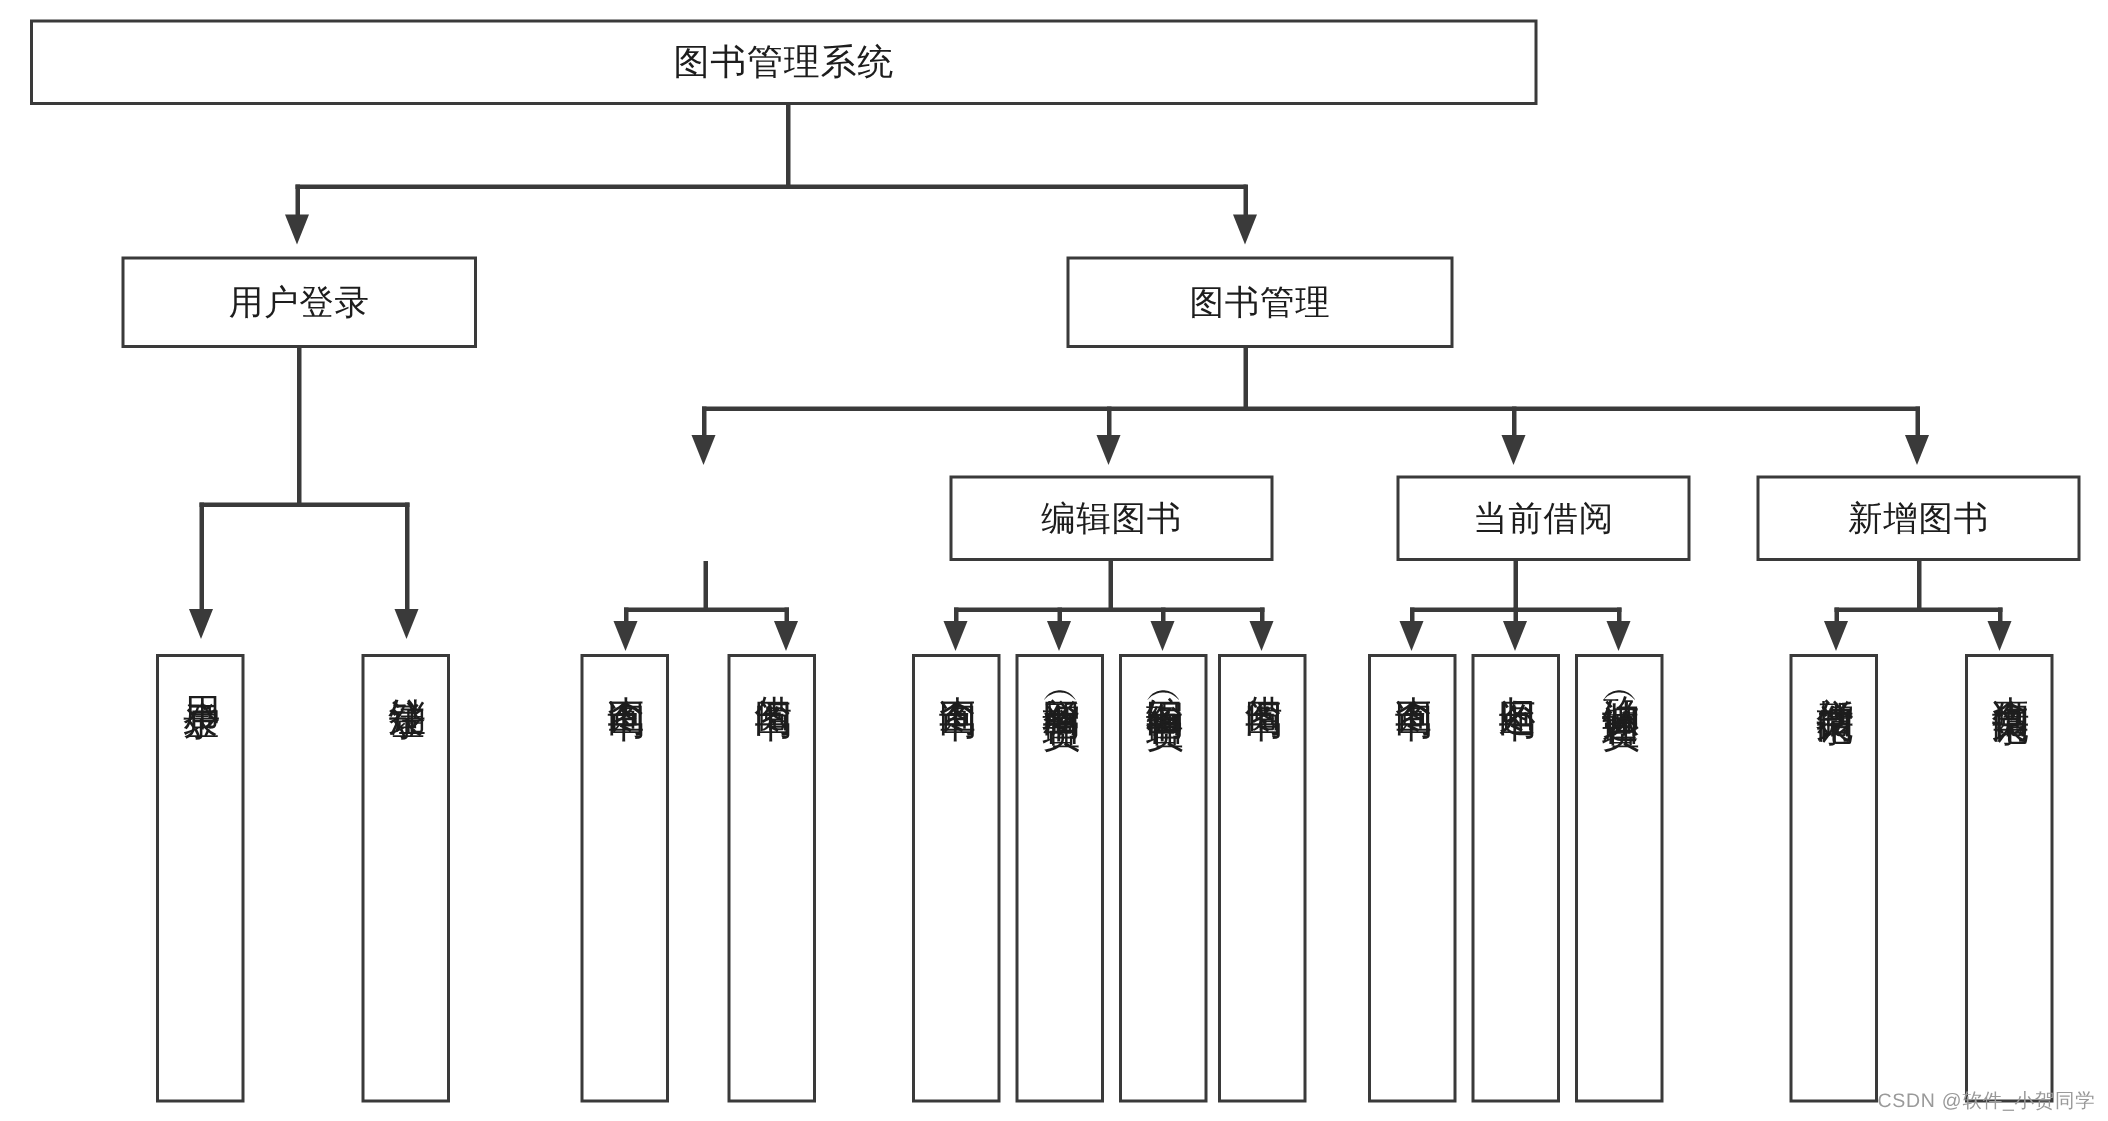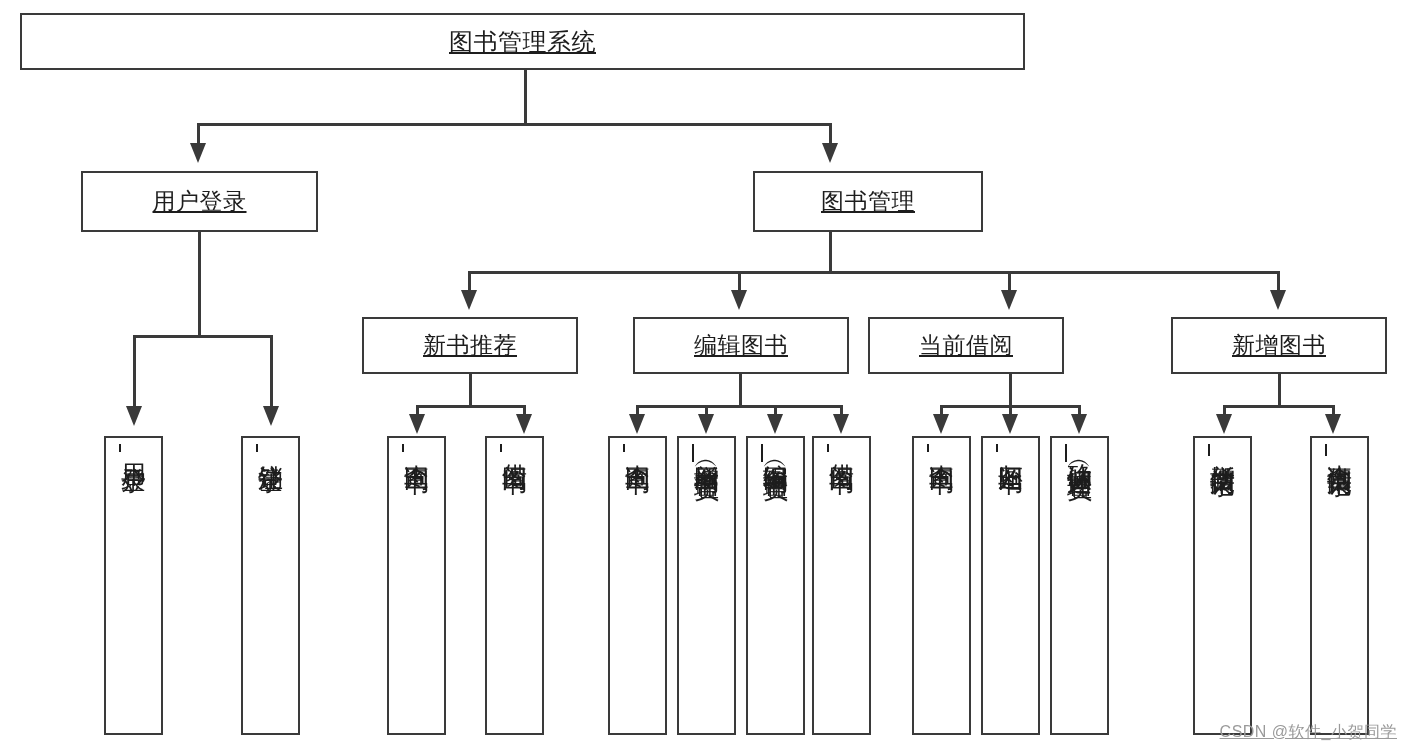"图书管理系统" .node .lbl { text-decoration: underline -> none }
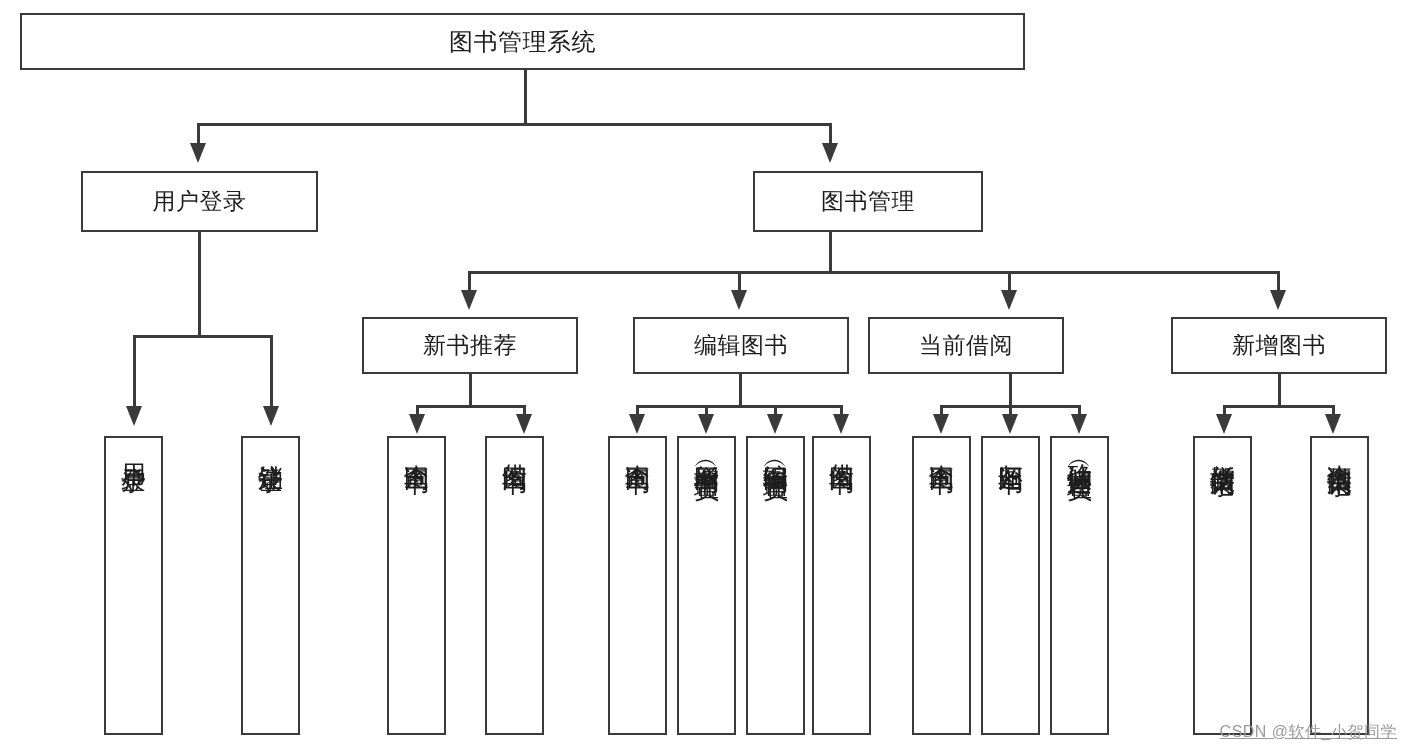"图书管理" div.node { left: 753px -> 711px; width: 230px -> 258px }
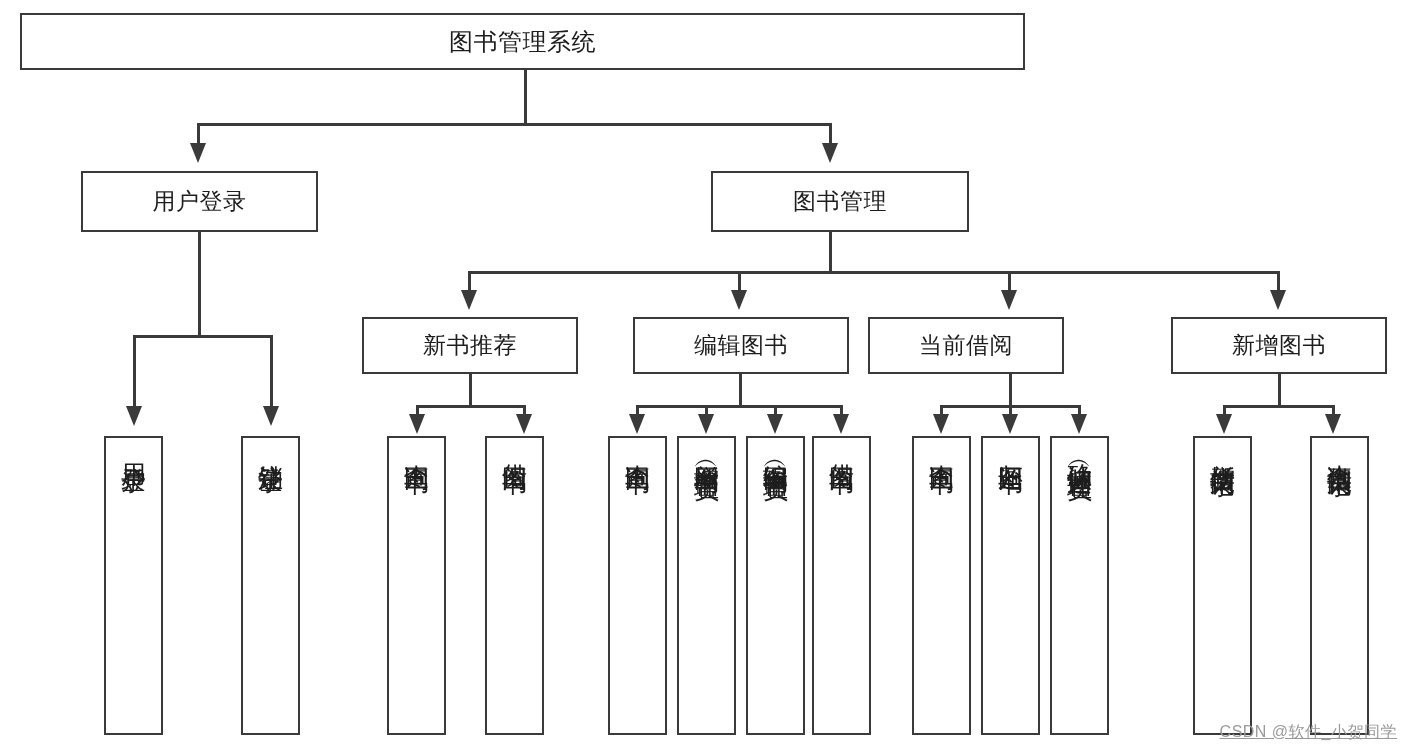"新书推荐" div.node { html: <div> <span>新书推荐</span> </div> -> none }
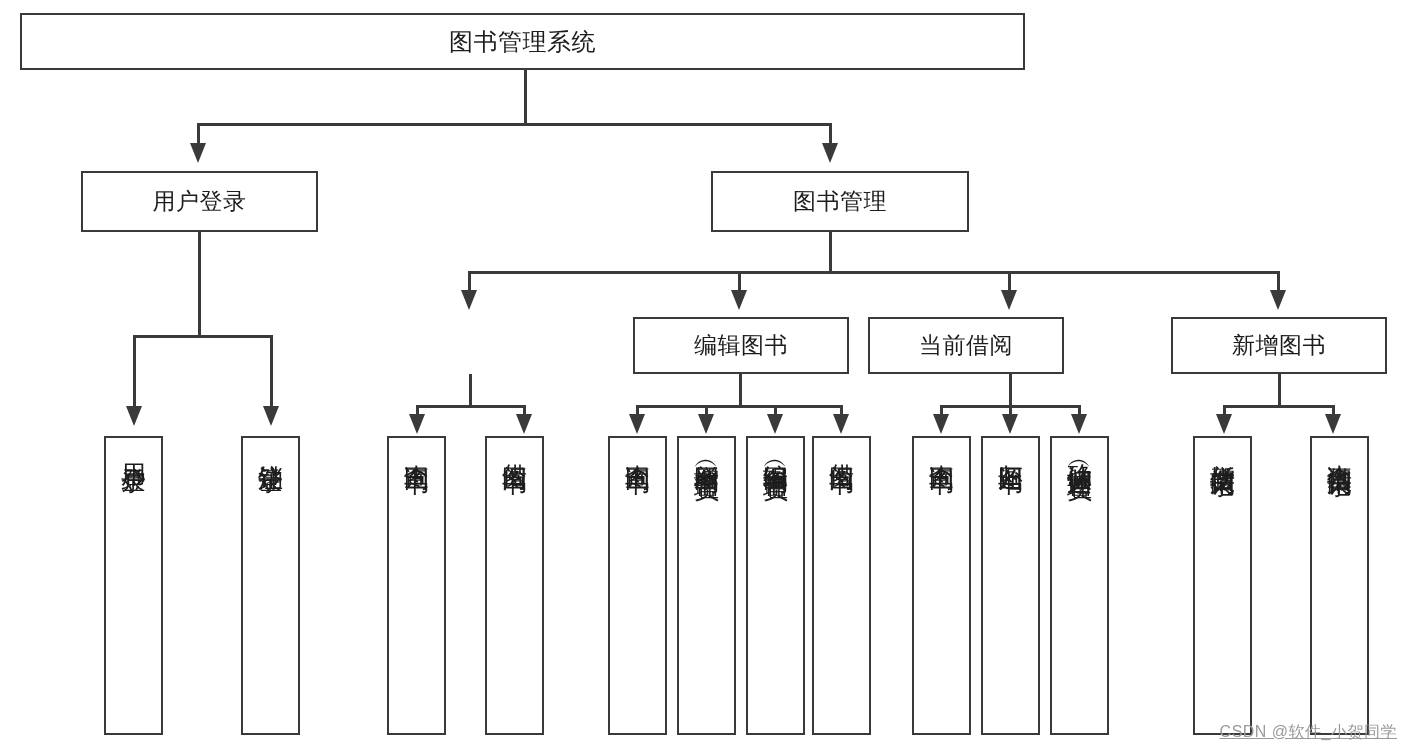"当前借阅" div.node { left: 868px -> 931px }
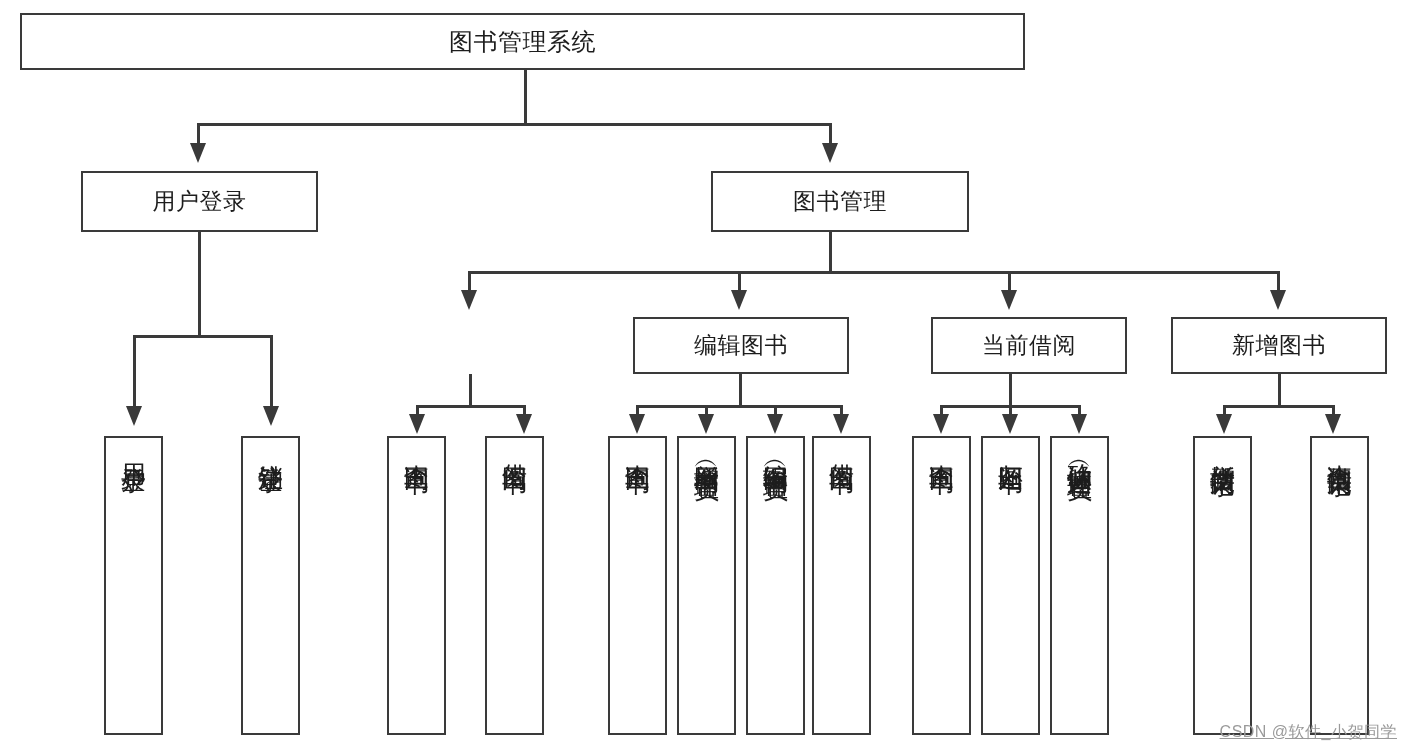"CSDN @软件_小贺同学" #watermark { font-size: 16px -> 13px; text-decoration: underline -> none }
